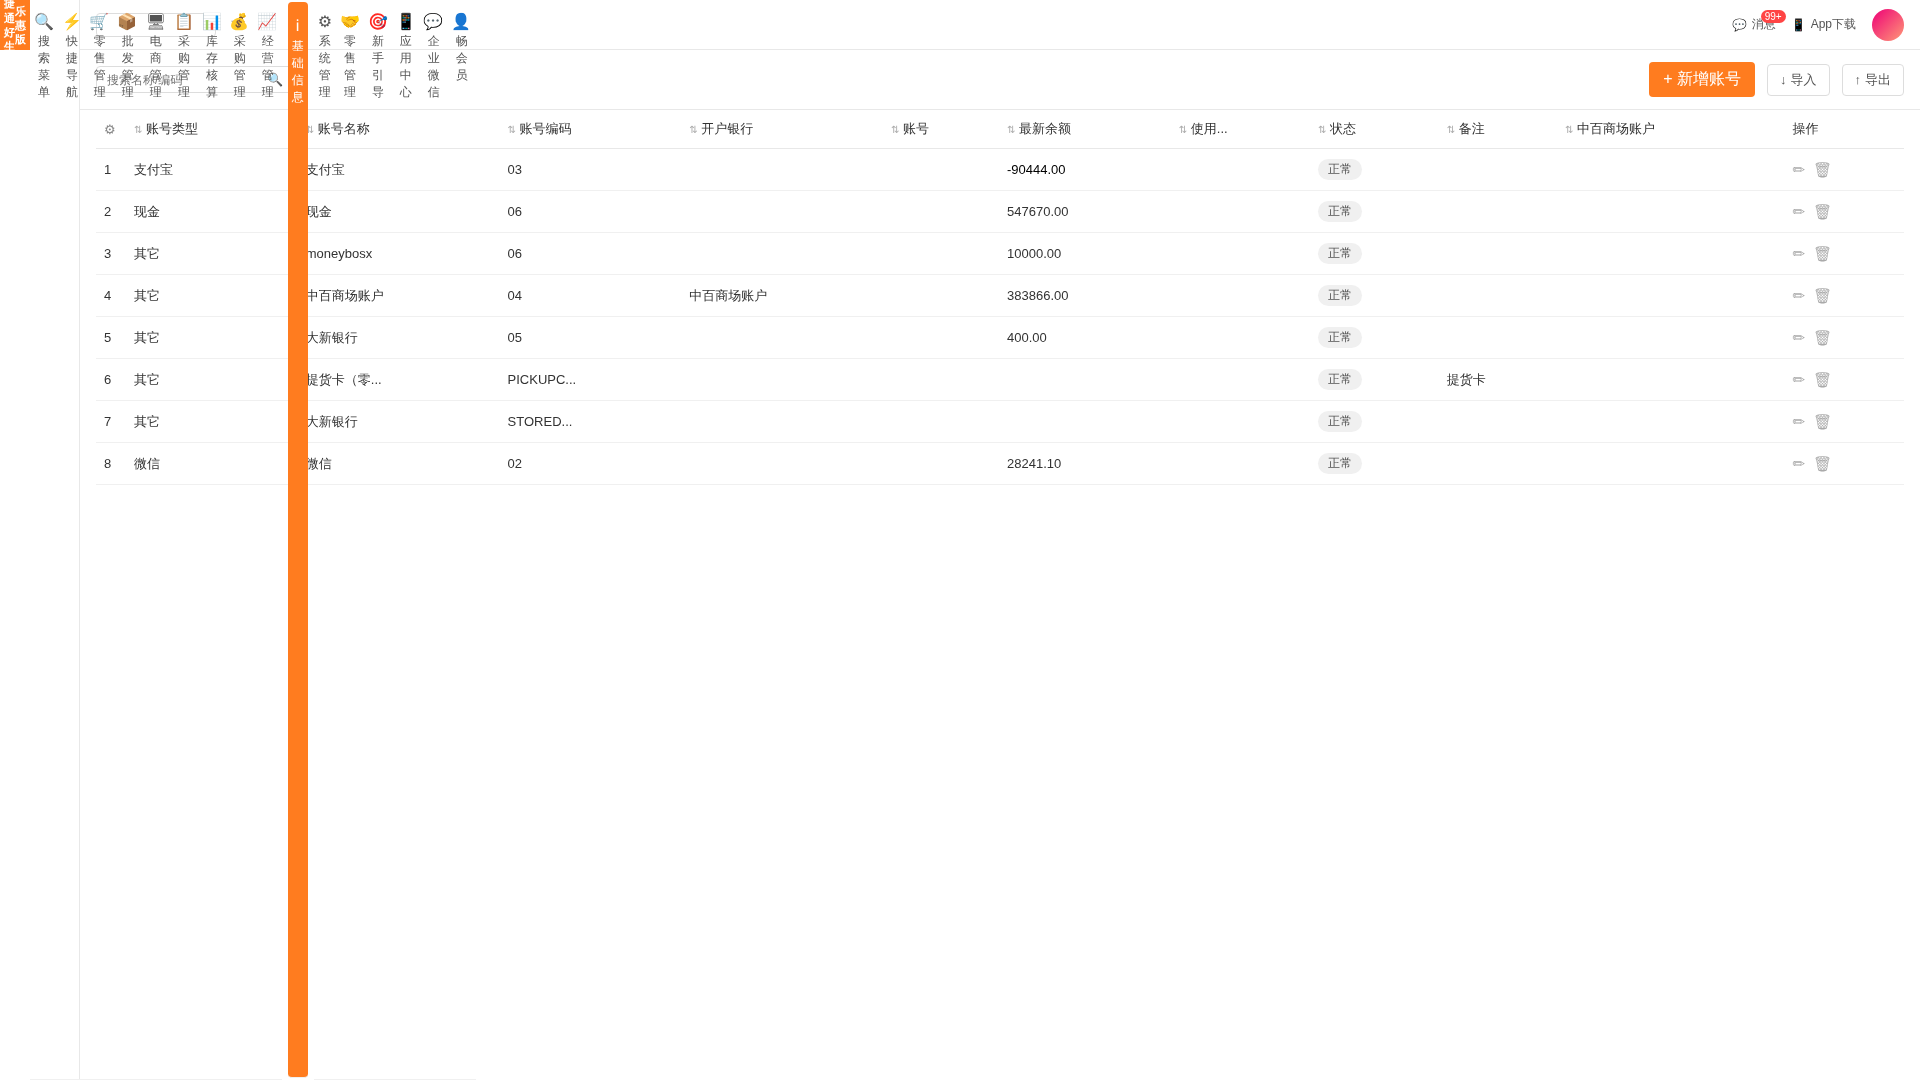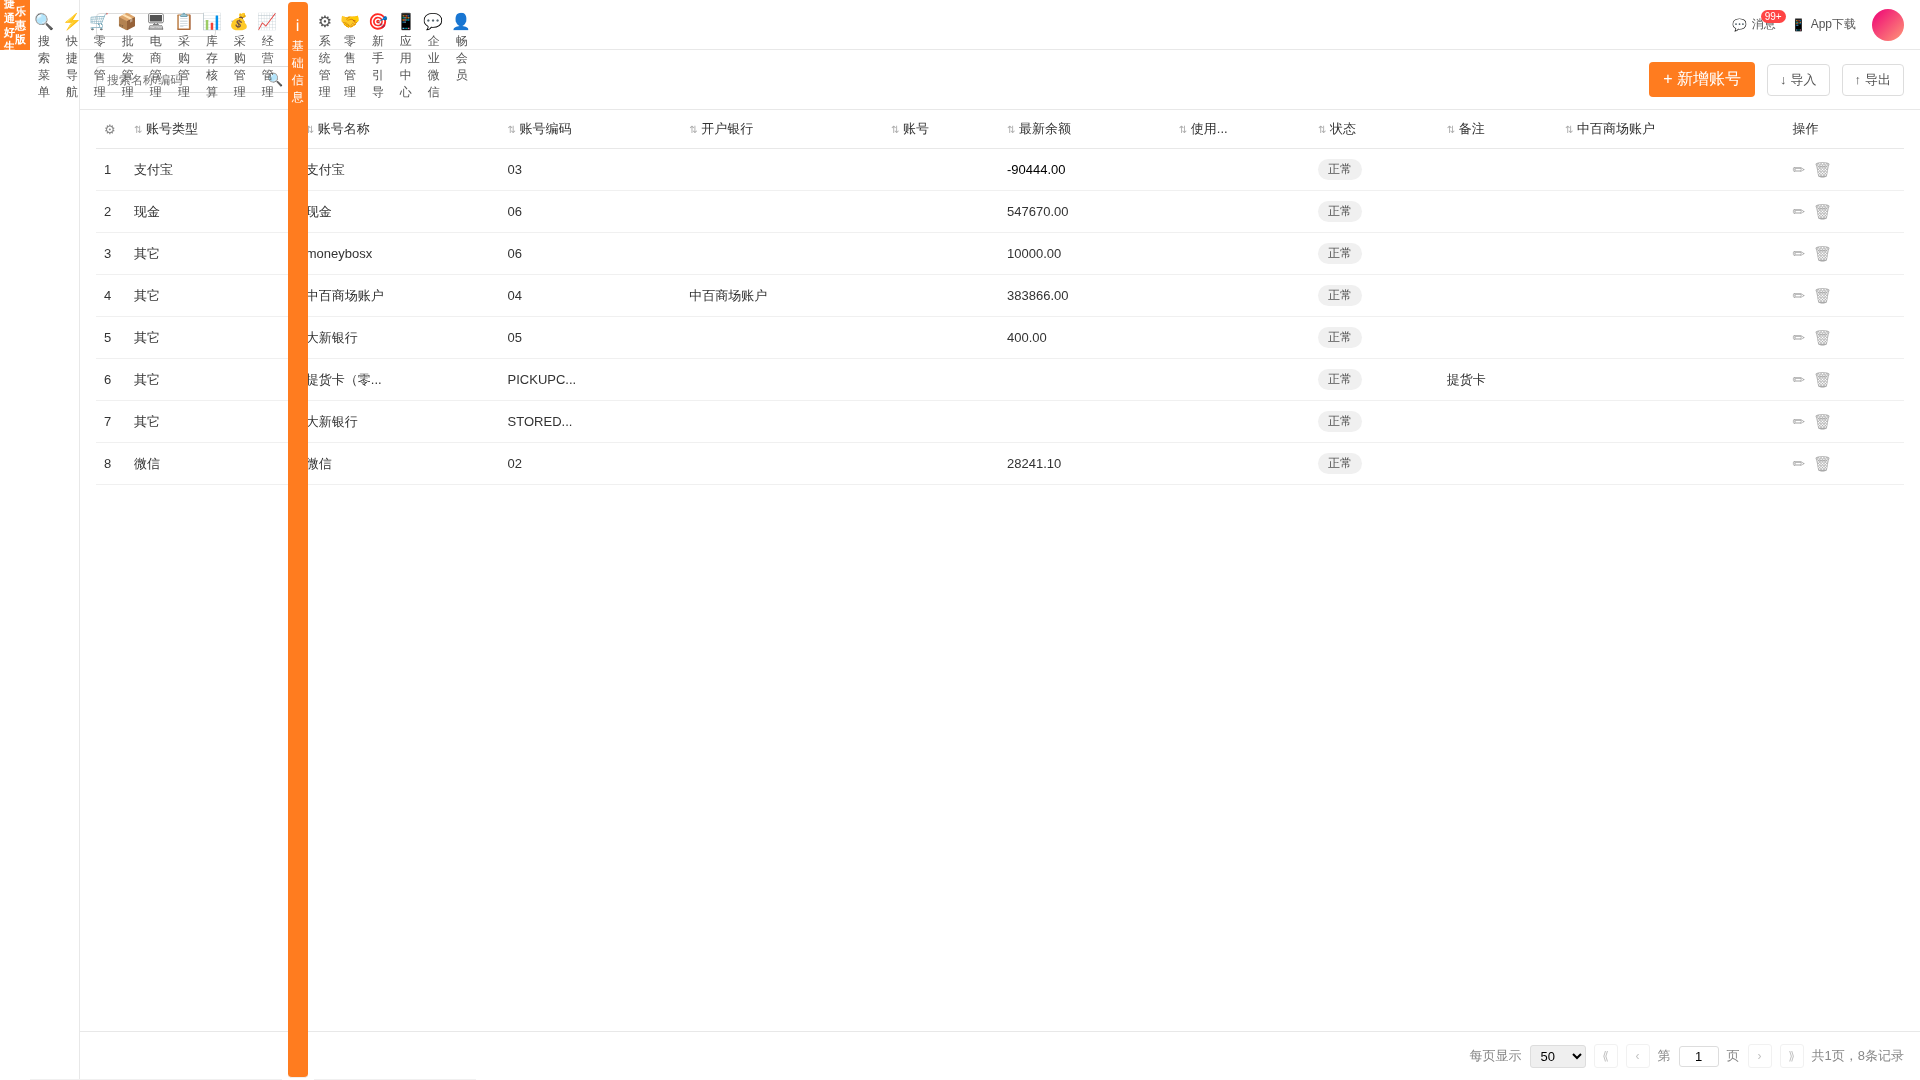"每页显示" div.pagination { html: <div> <span>每页显示</span> <select> <option>50</option> <option>100</option> <option>200</option> </select> <div>⟪</div> <div>‹</div> <span>第</span> <input> <span>页</span> <div>›</div> <div>⟫</div> <span>共1页，8条记录</span> </div> -> none }
